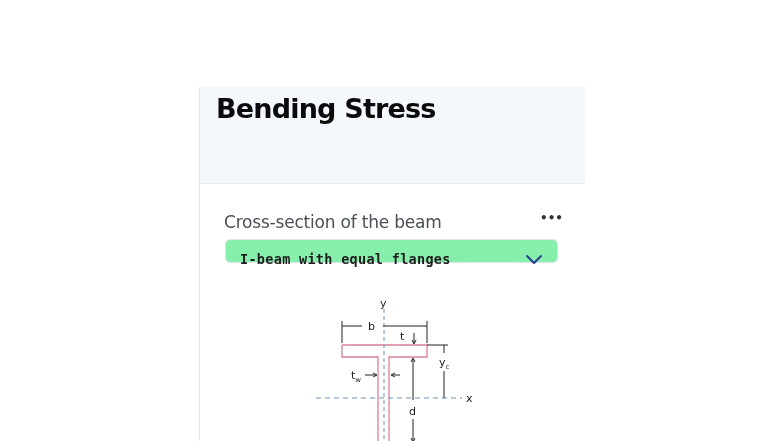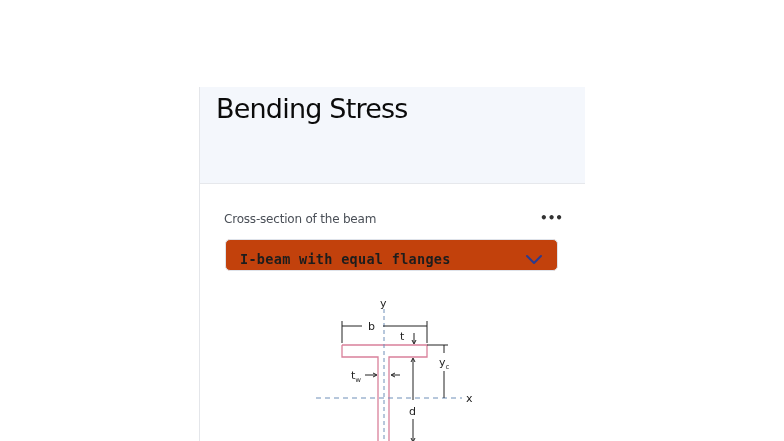"Bending Stress" .title { font-weight: normal -> bold }
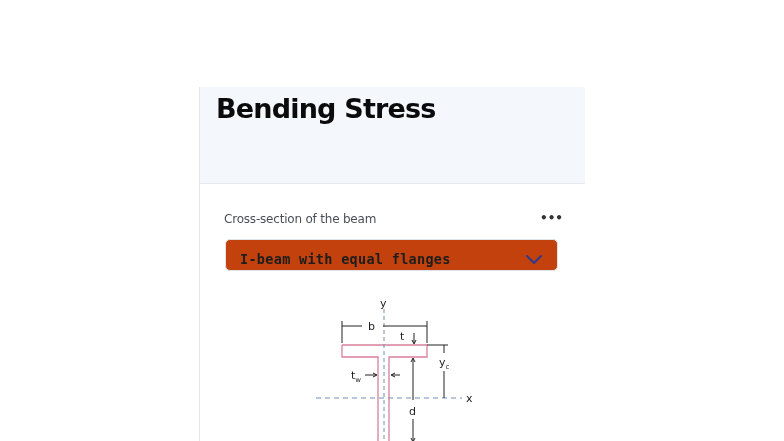"Cross-section of the beam" .field-label { font-size: 12px -> 17px }
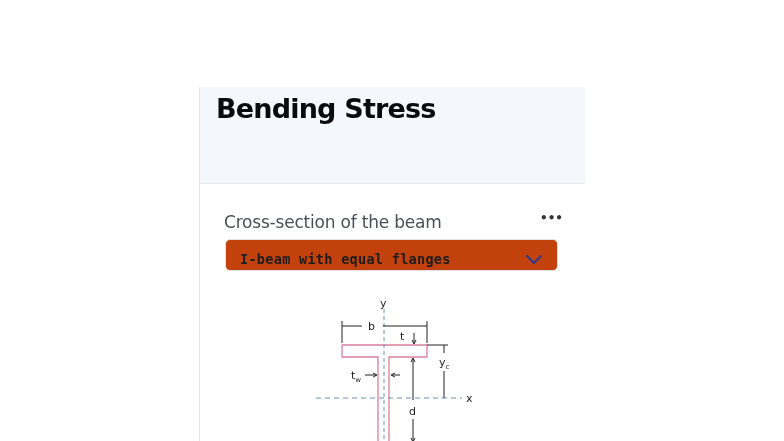"I-beam with equal flanges" .select { background: #c2410c -> #86efac; height: 32px -> 24px }
